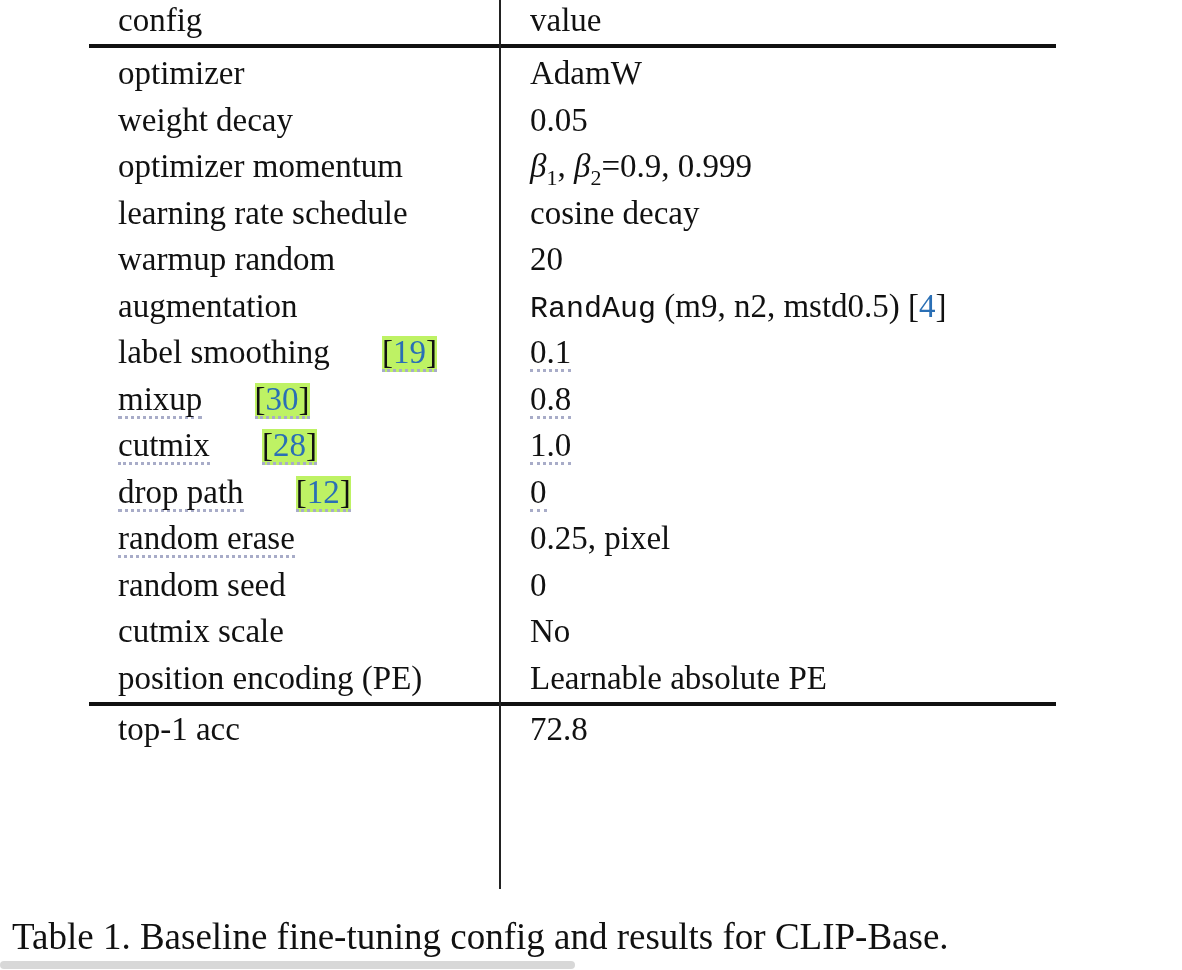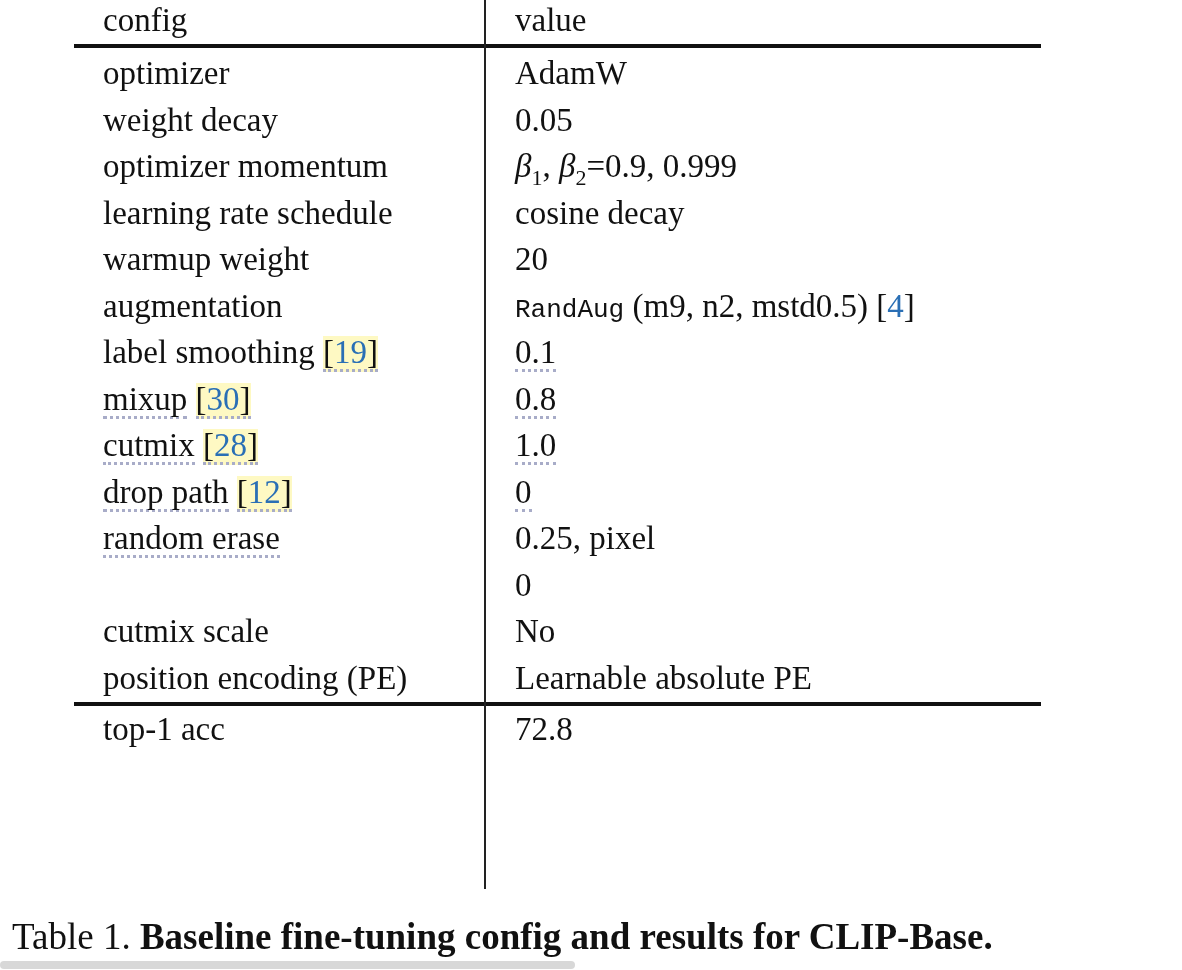"config" .table-wrap { left: 74px -> 89px }
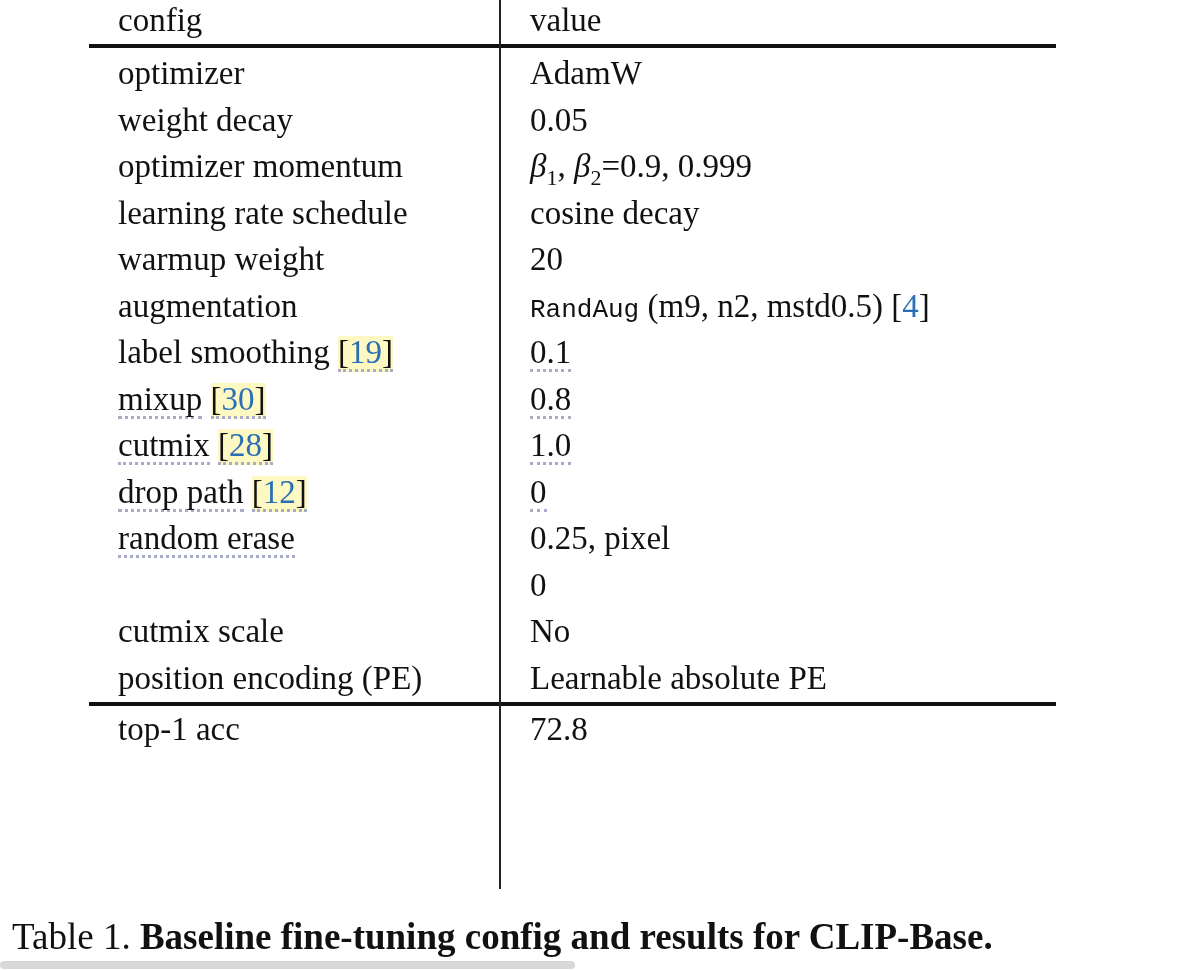"warmup weight" span.c1 { text: weight -> random }
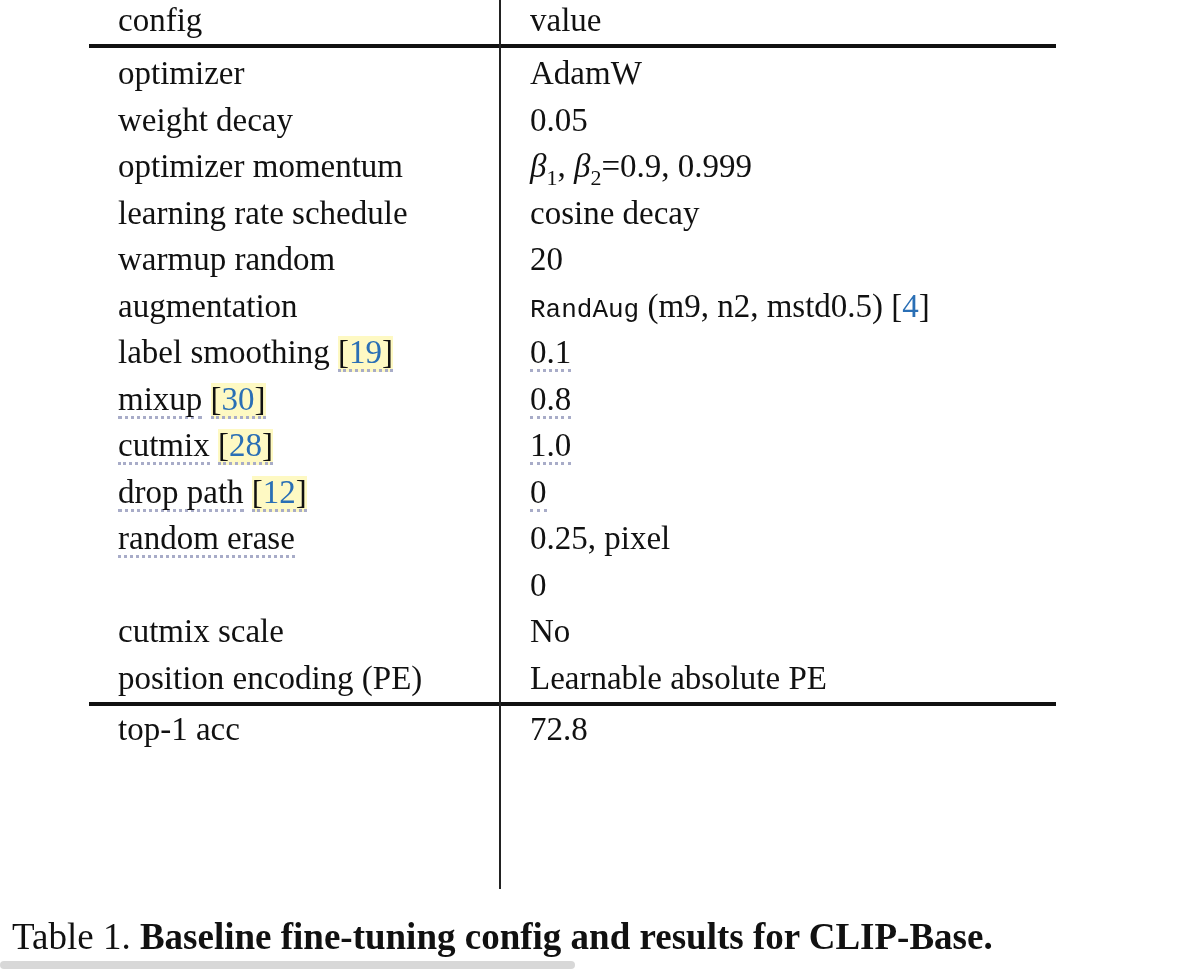"RandAug" .mono { font-size: 26px -> 30px }
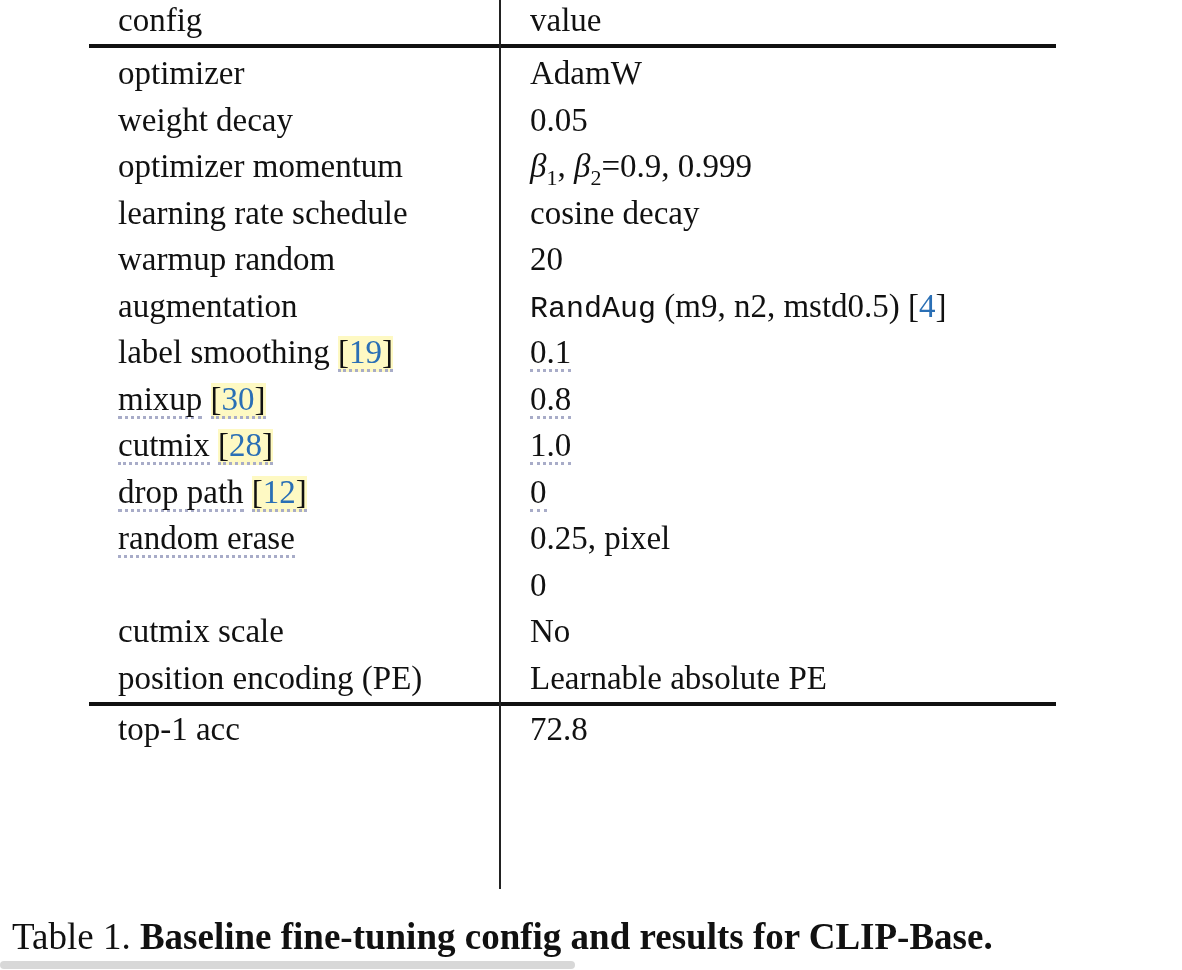"[19]" .cite-box { background: #fef9c3 -> #bef264; margin-left: none -> 44px }
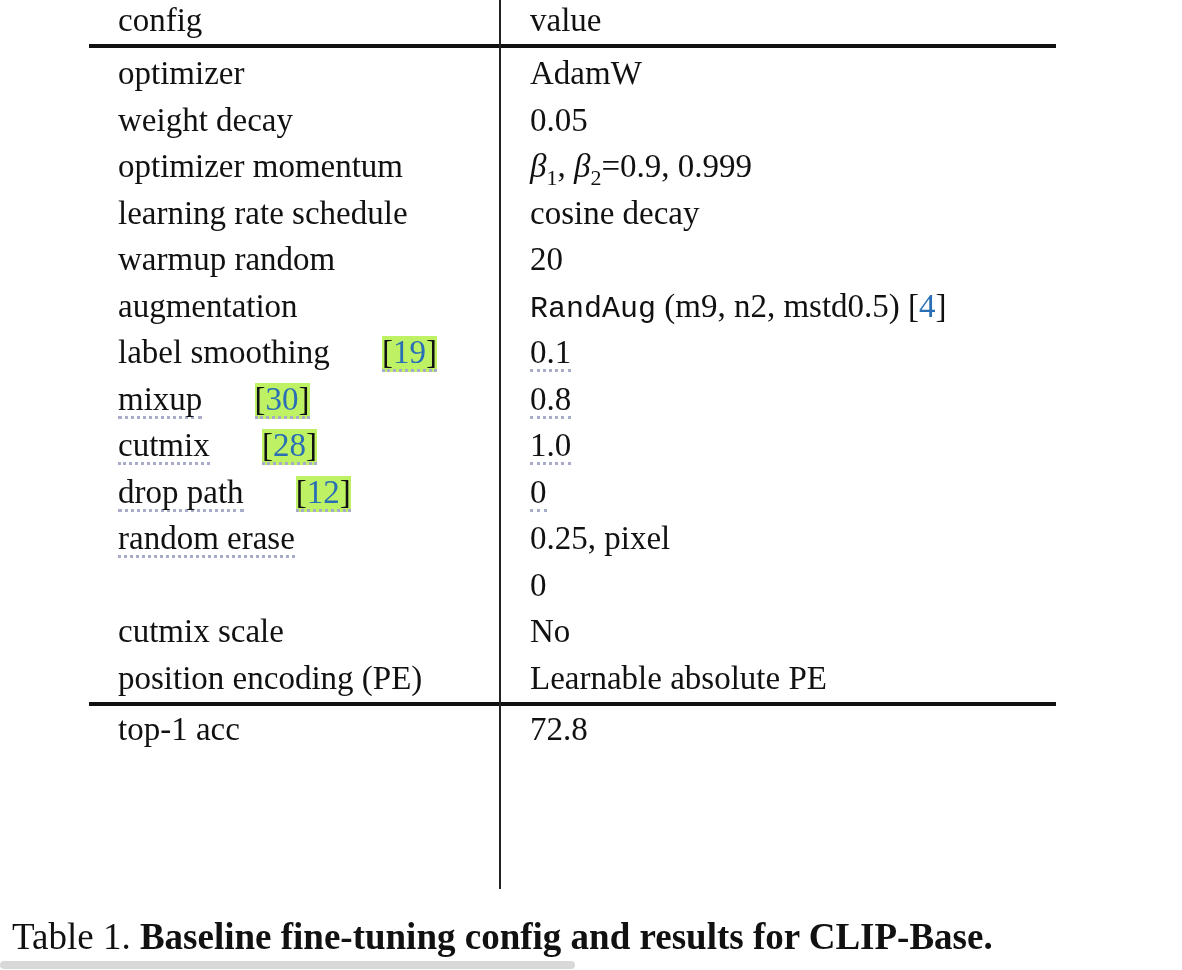"random seed" span.c1 { html: none -> <span>random seed</span> }
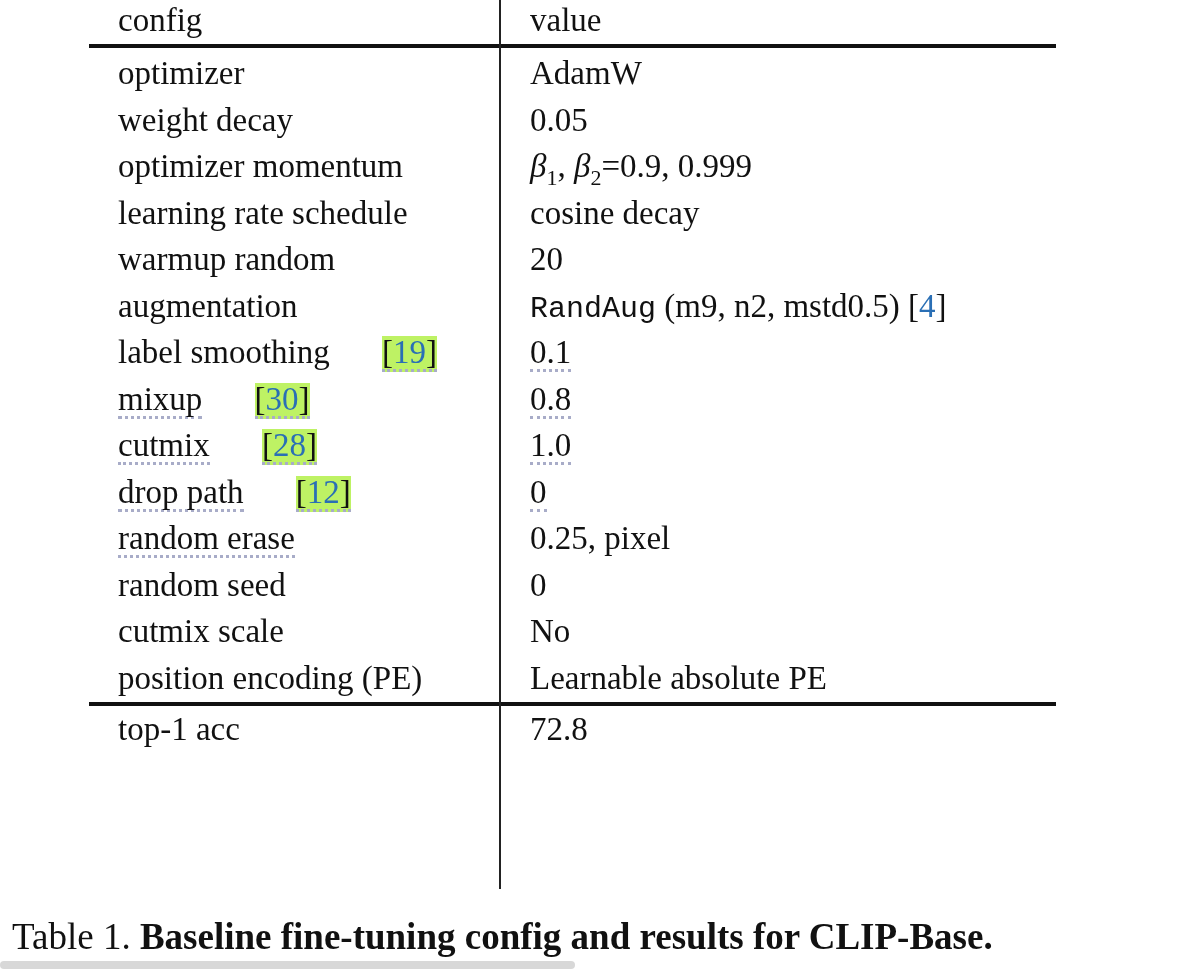"Baseline fine-tuning config and results" .caption b { font-weight: bold -> normal }
